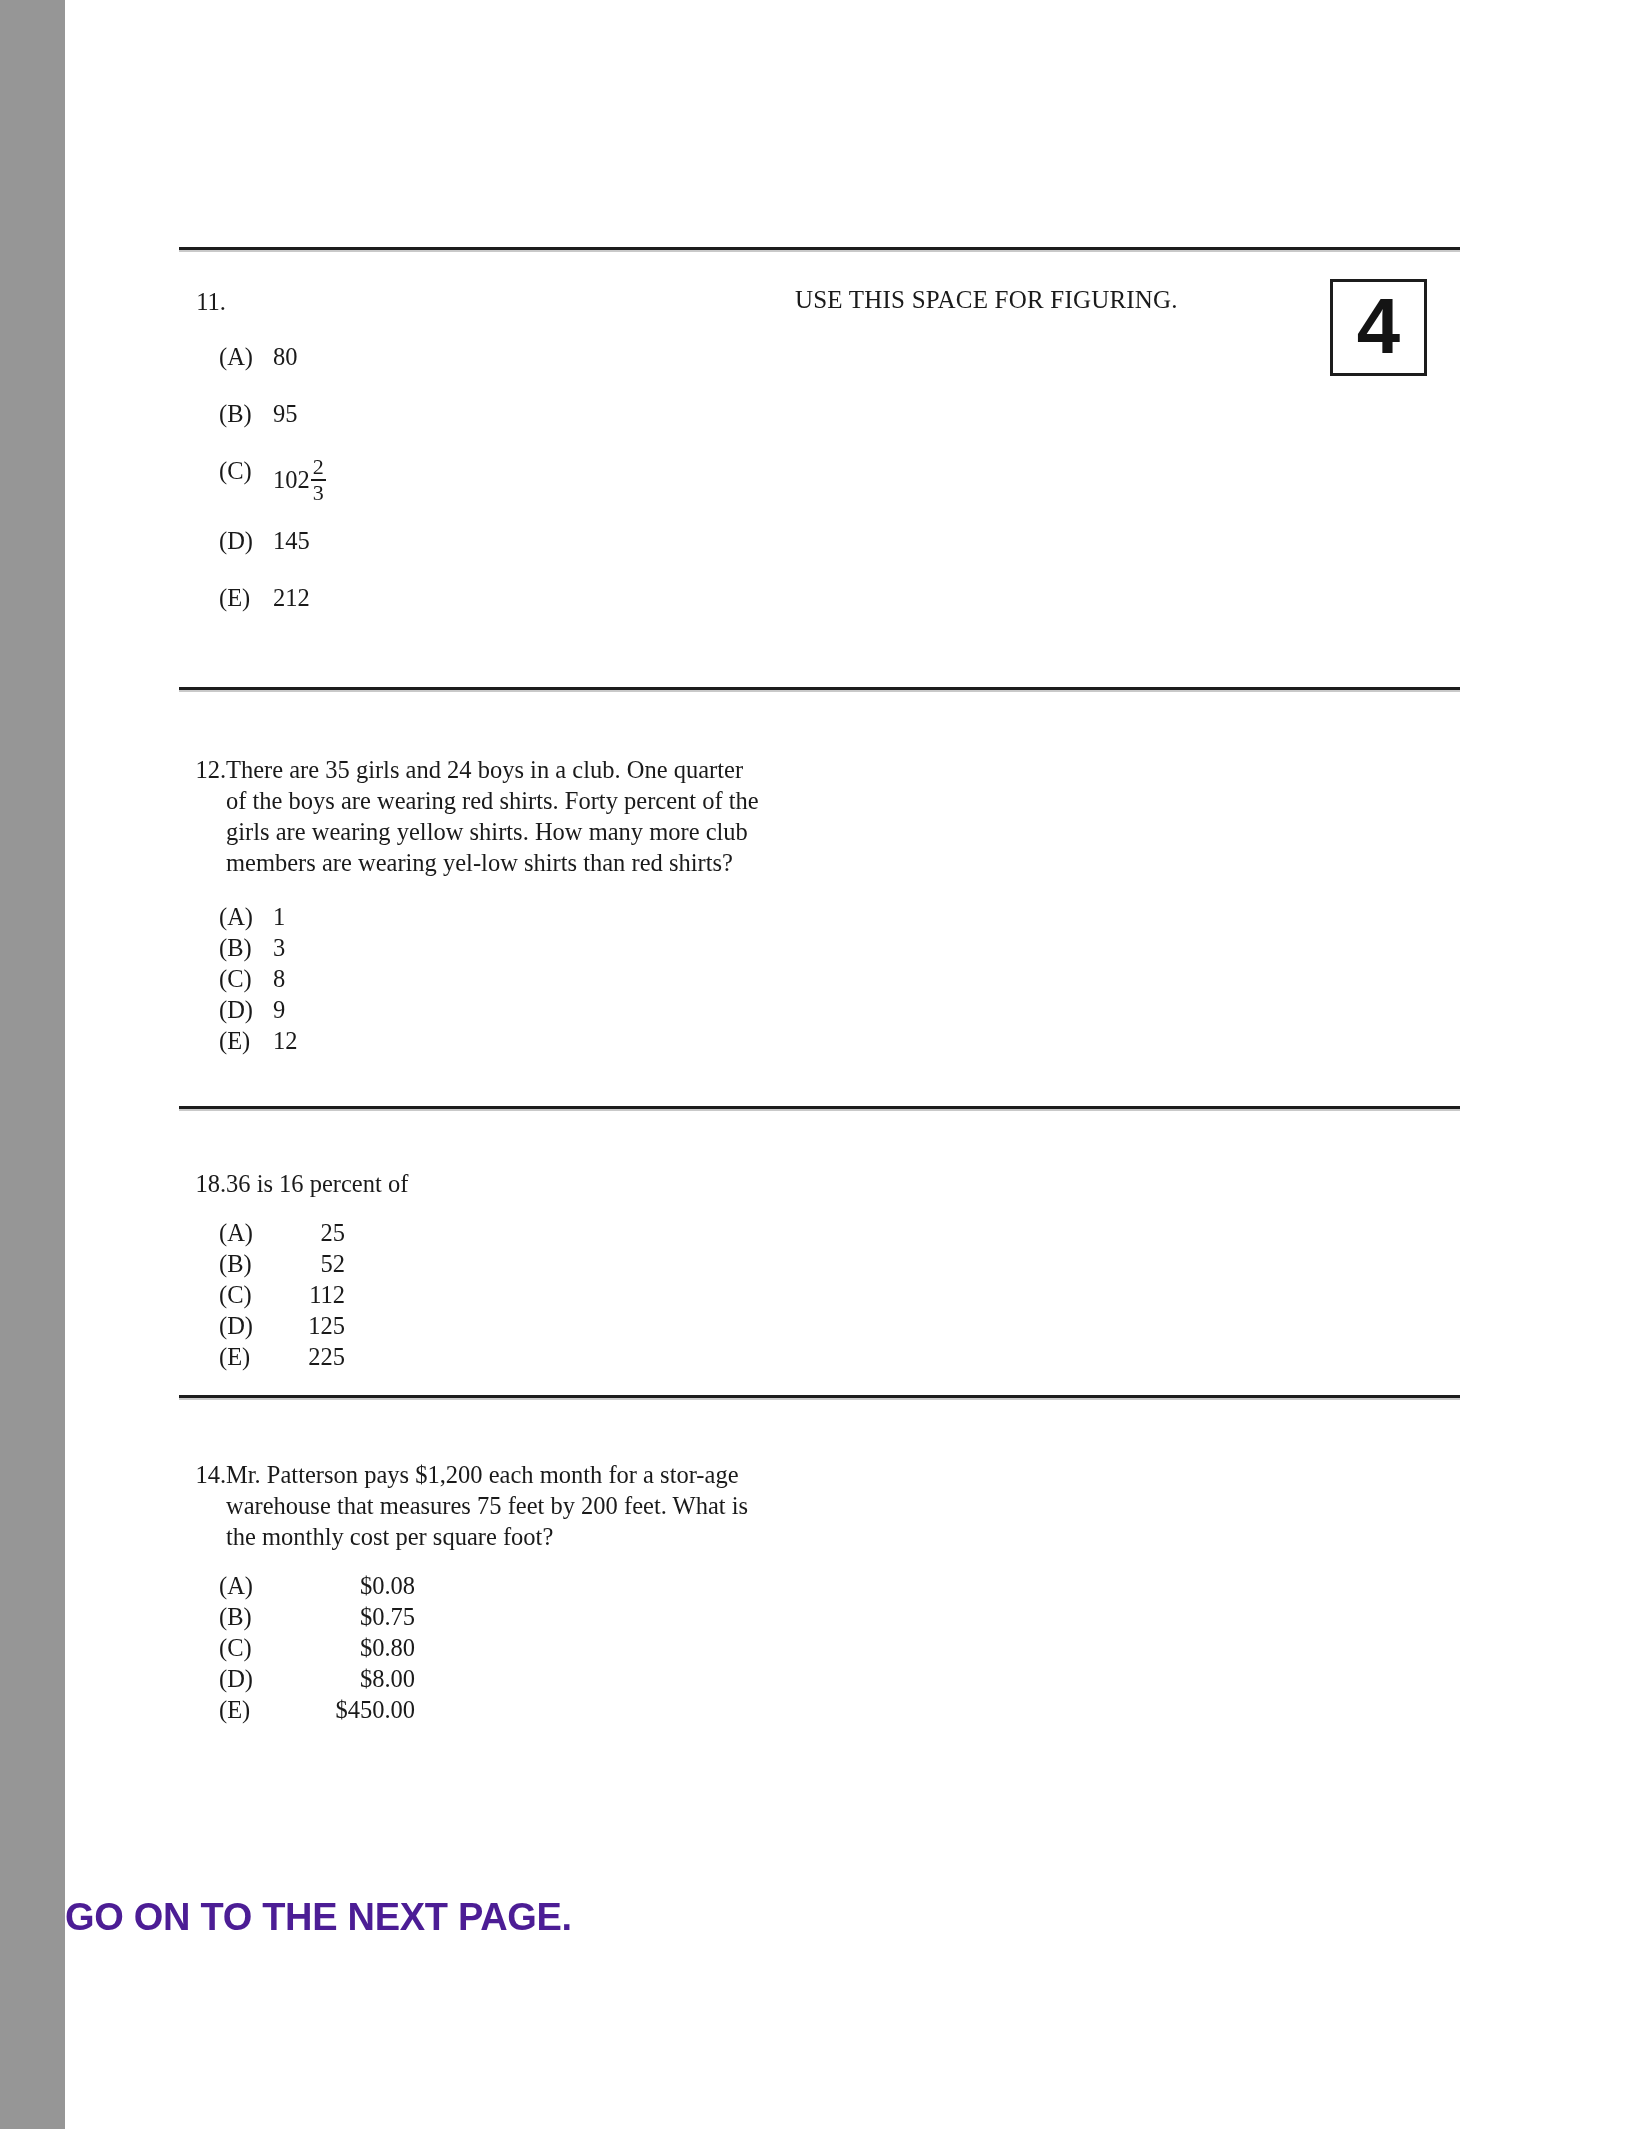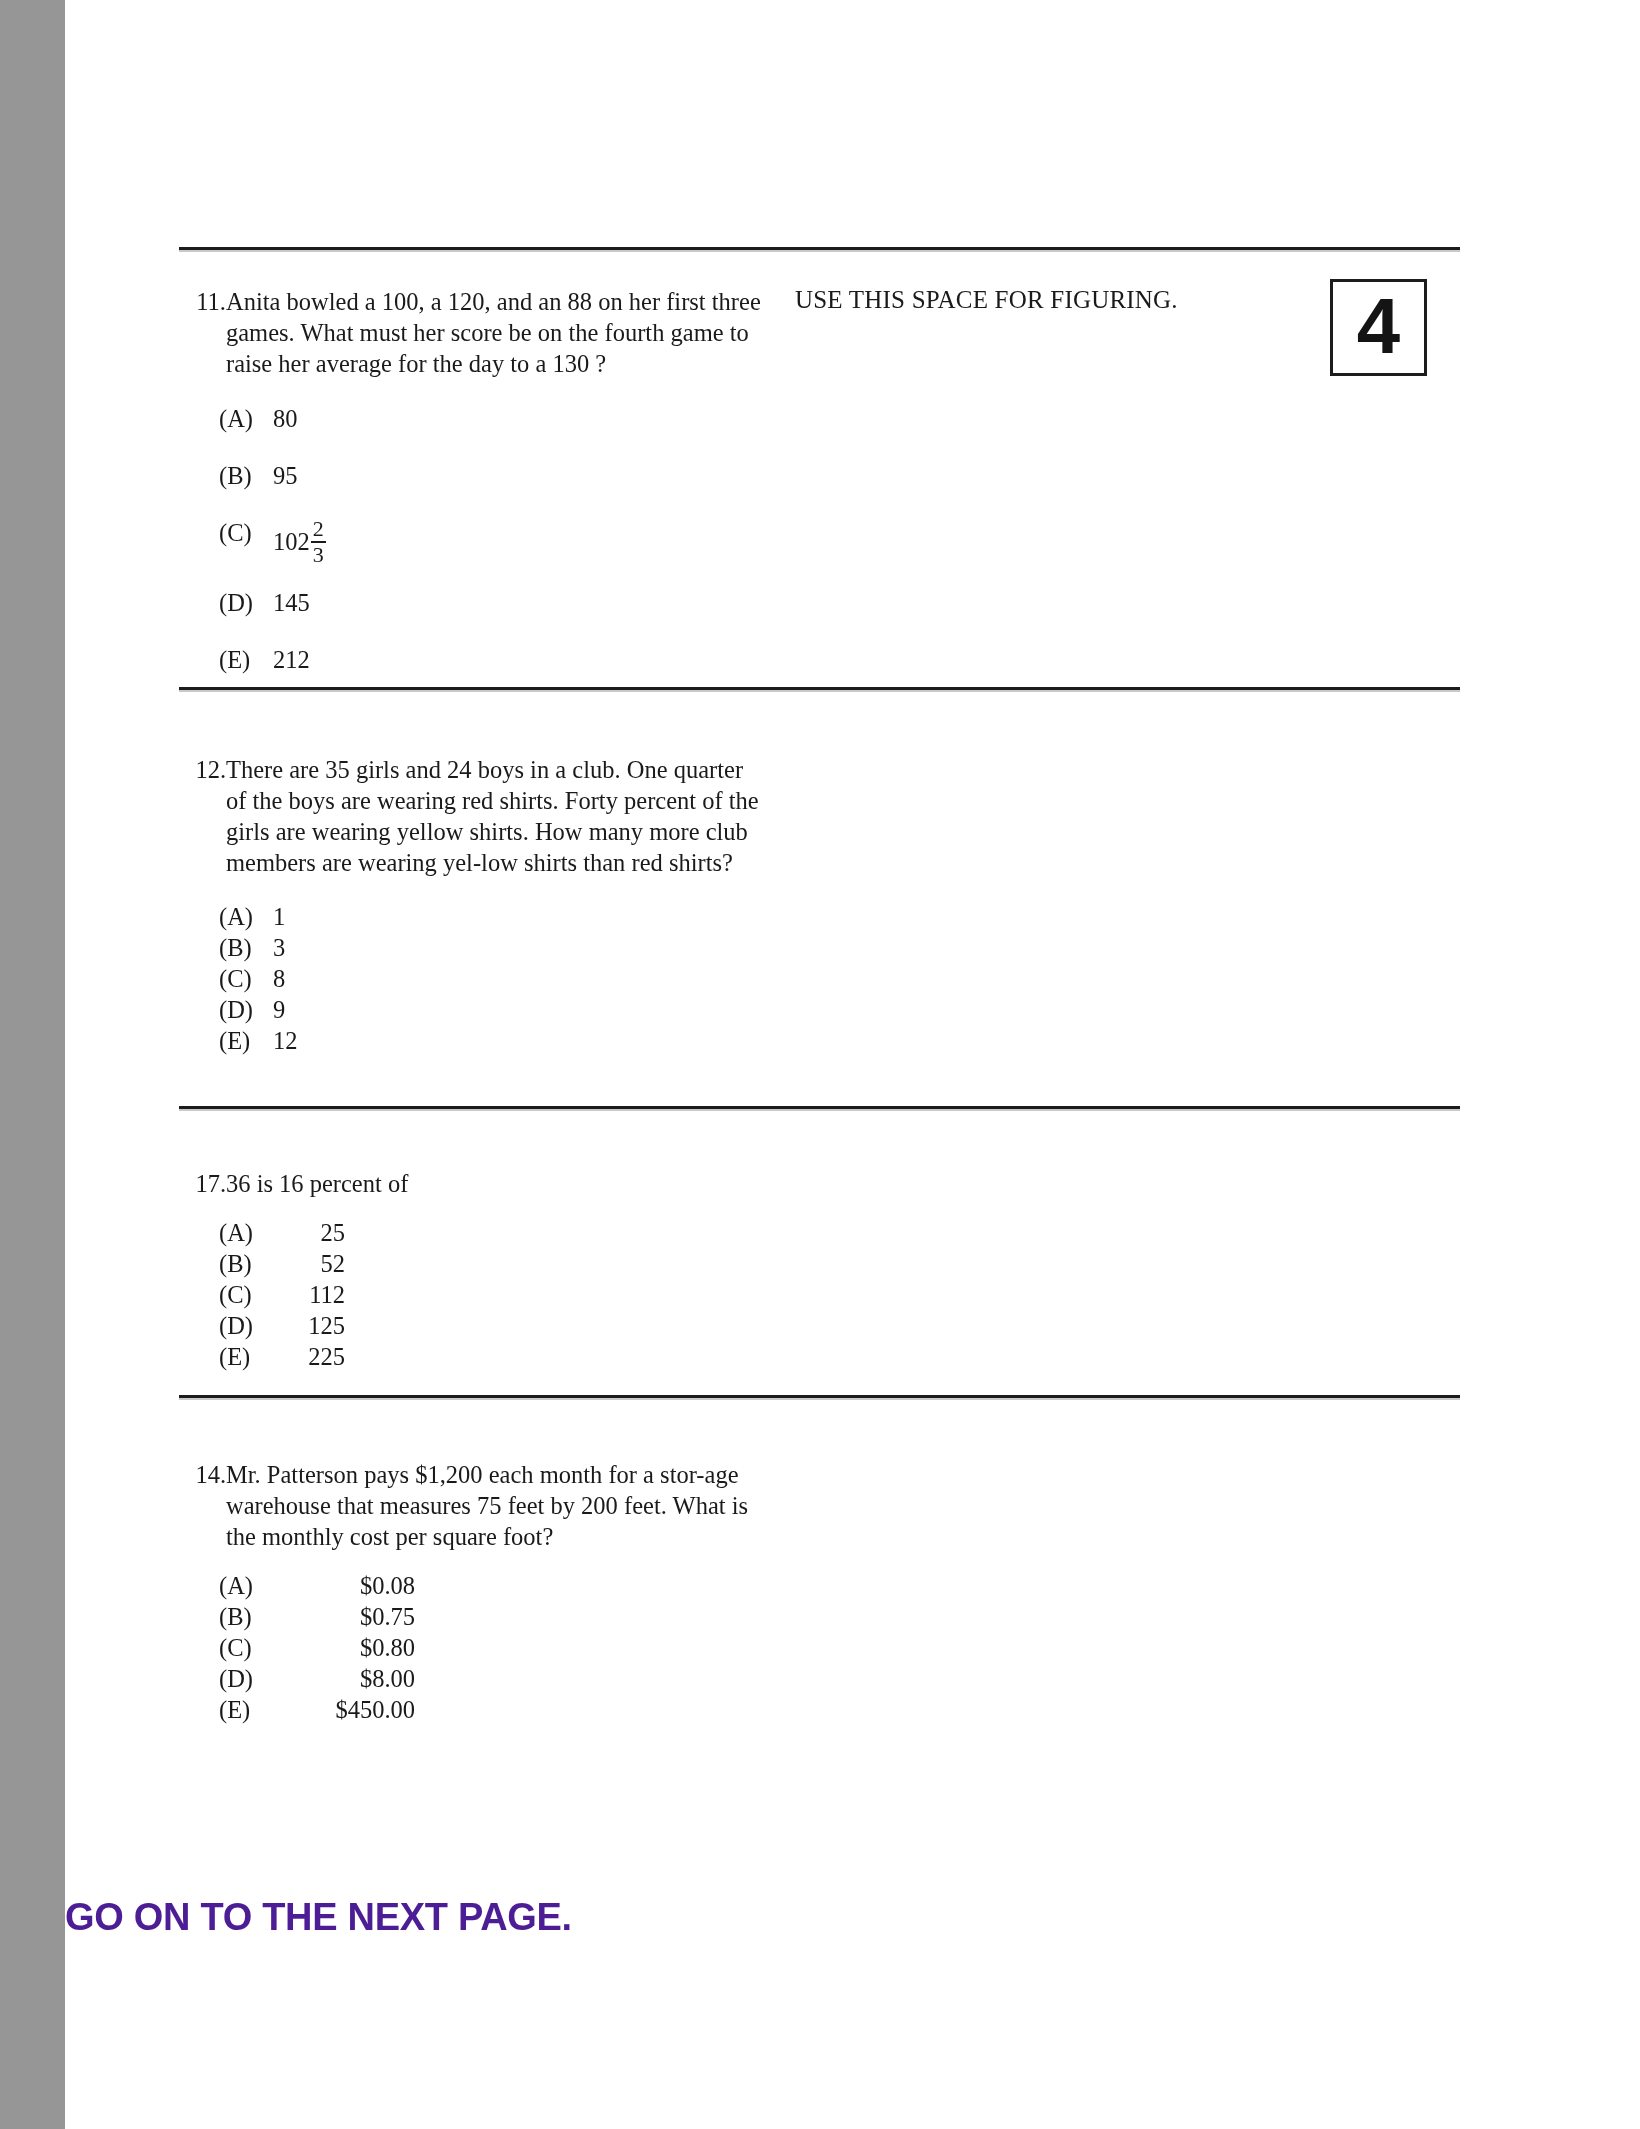"Anita bowled a 100, a" div.q-text { html: <div>Anita bowled a 100, a 120, and an 88 on her first three games. What must her score be on the fourth game to raise her average for the day to a 130 ?</div> -> none }
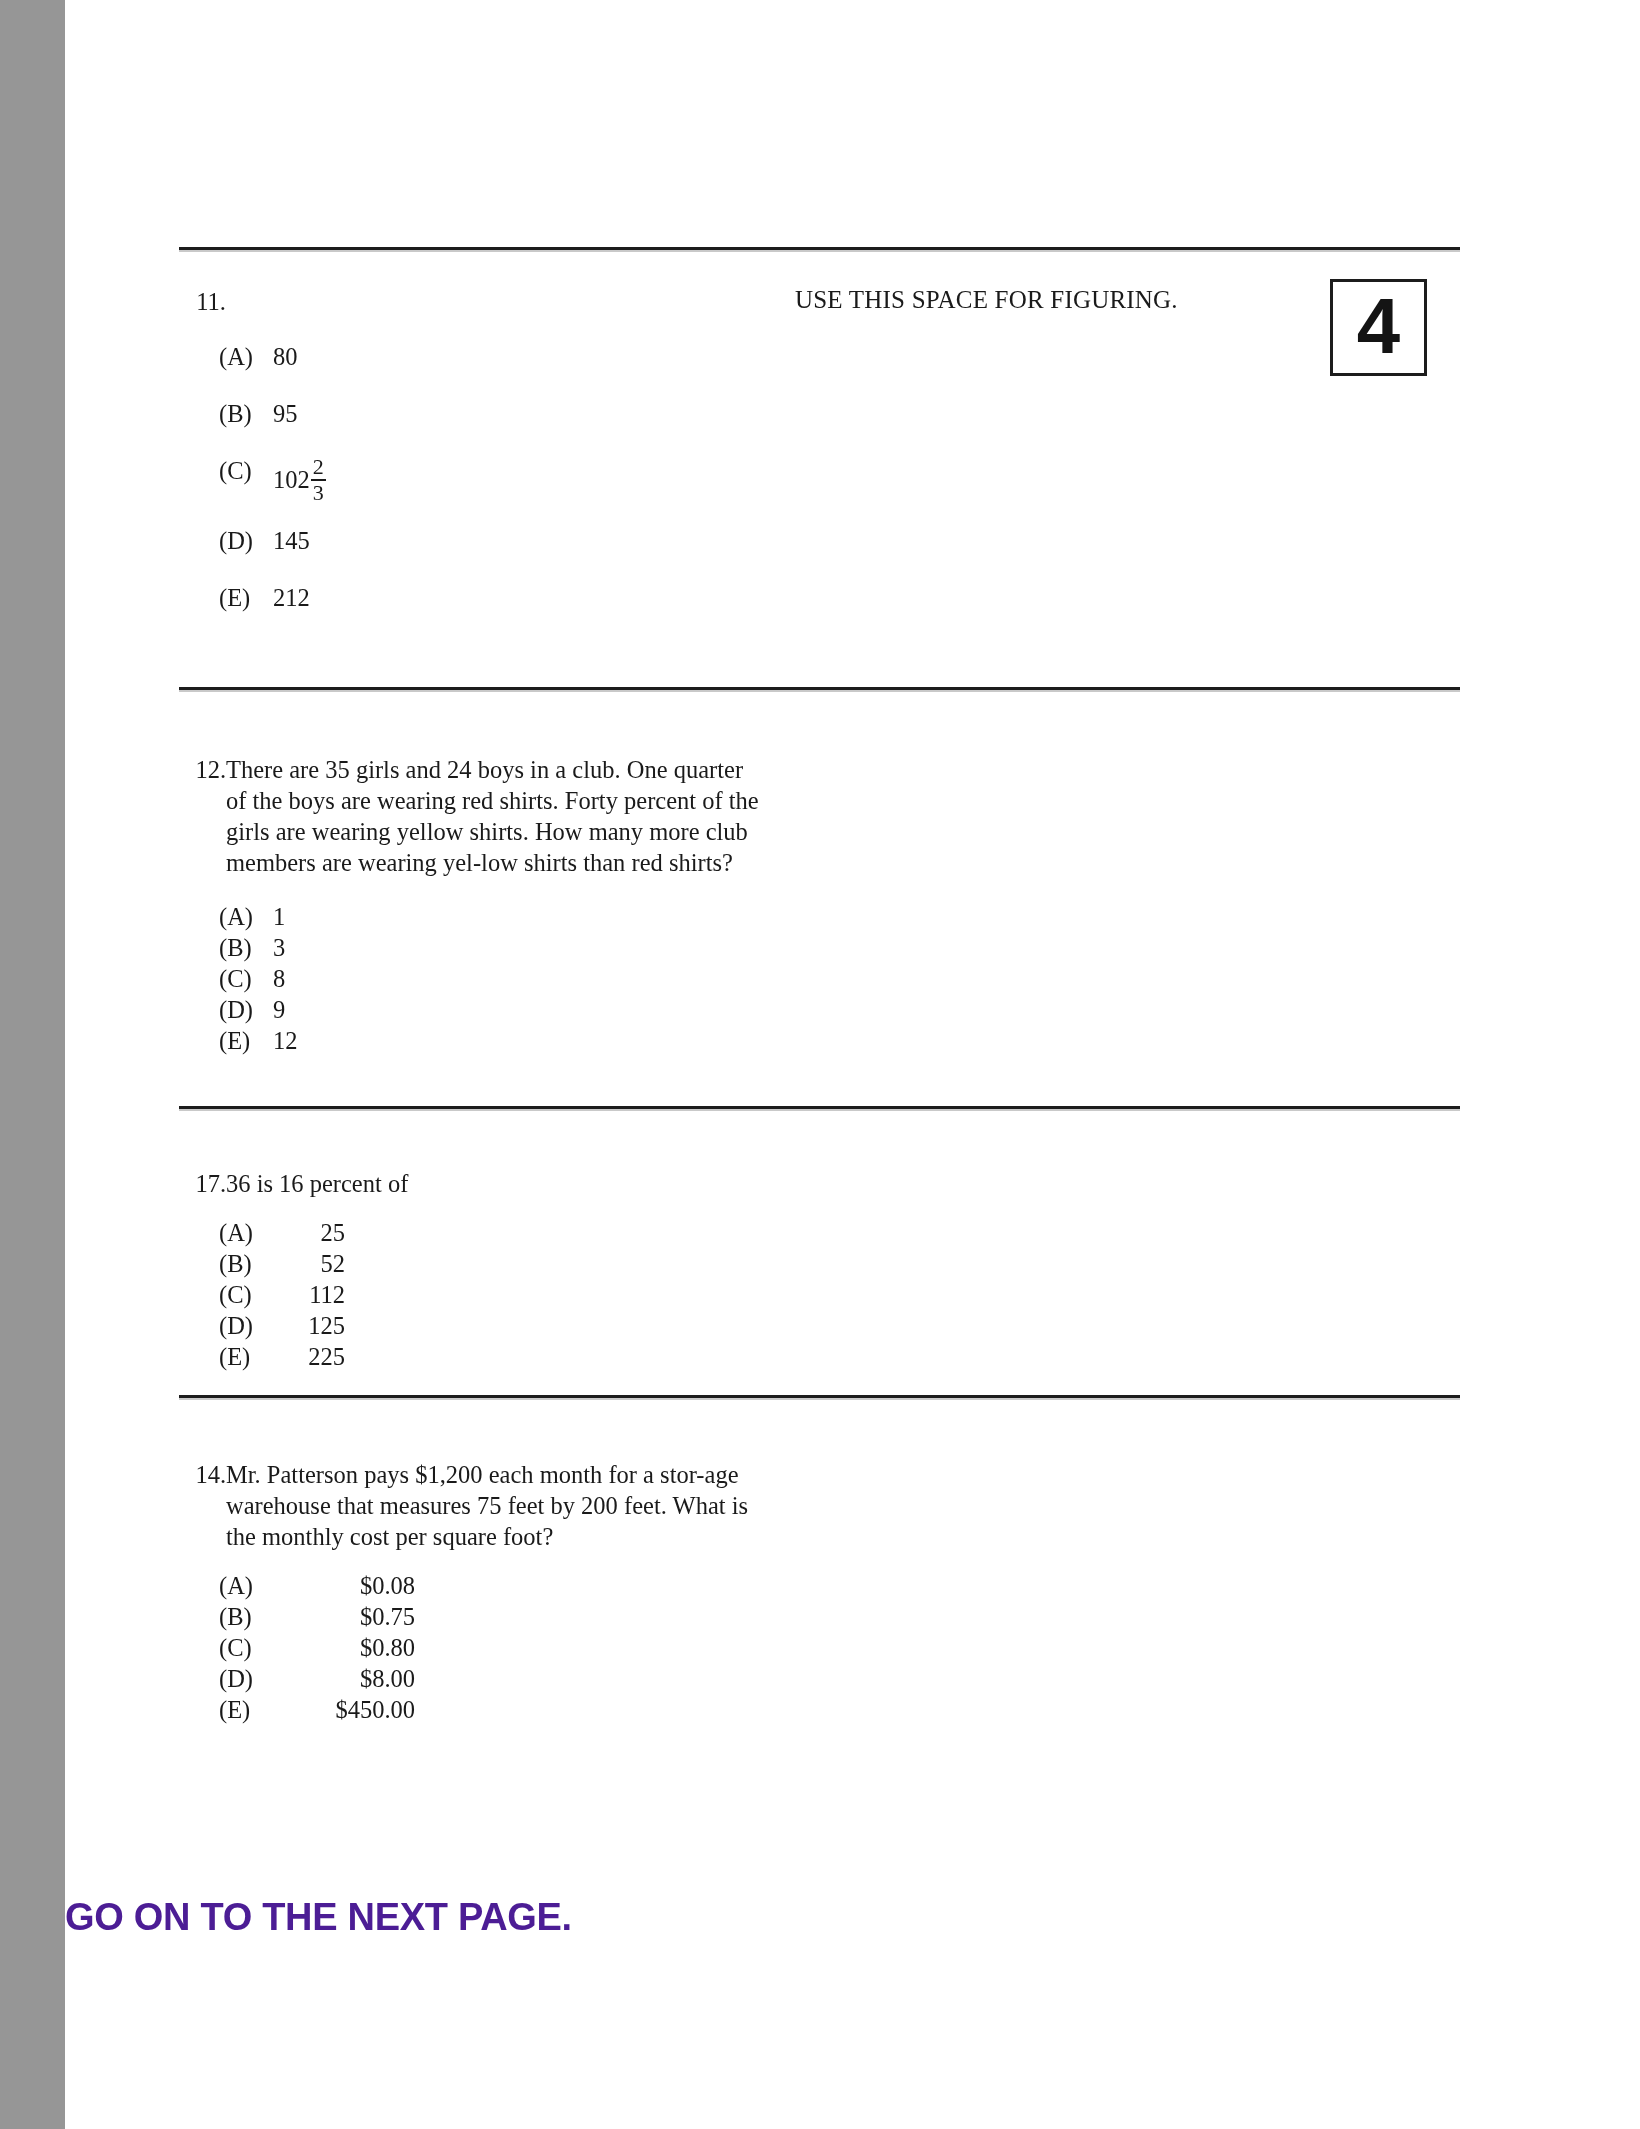"17." div.q-num { text: 17 -> 18 }
